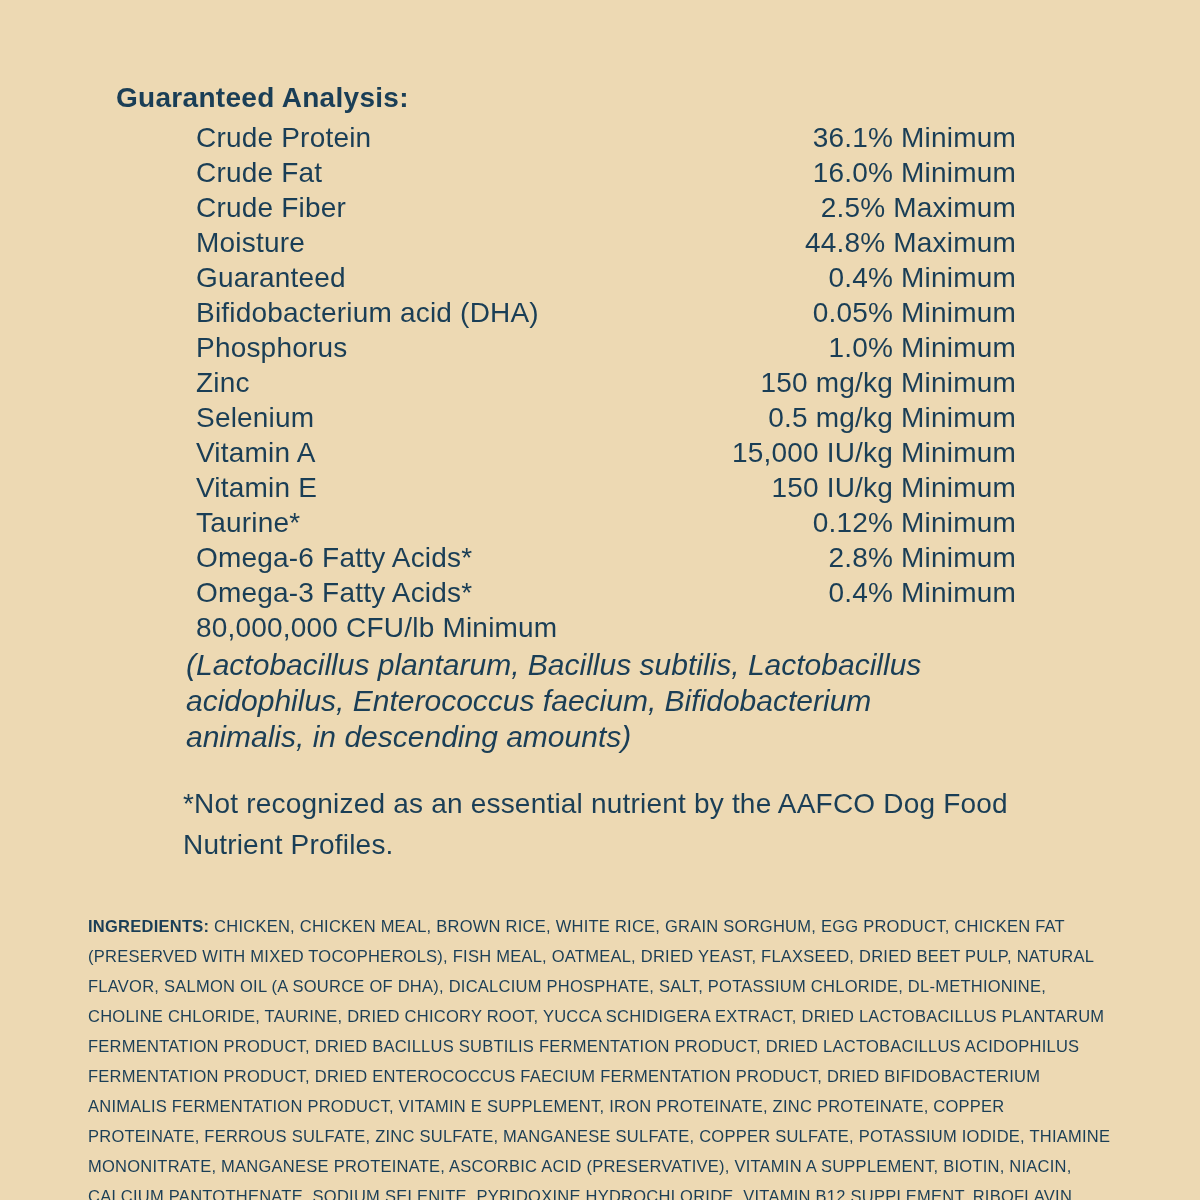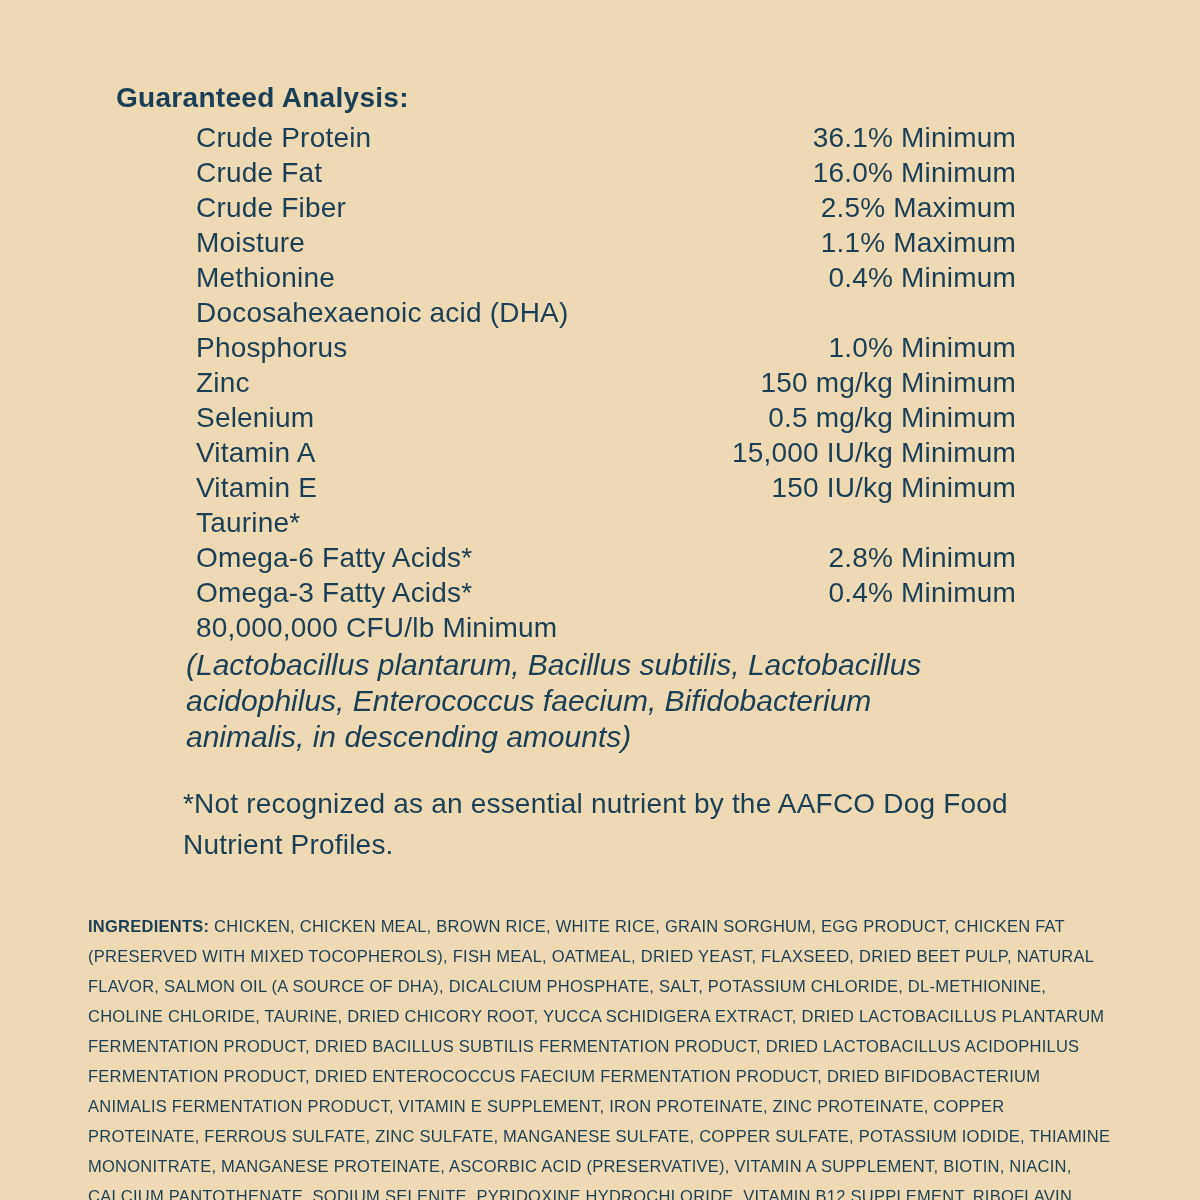"1.1% Maximum" span.value { text: 1.1% -> 44.8% }
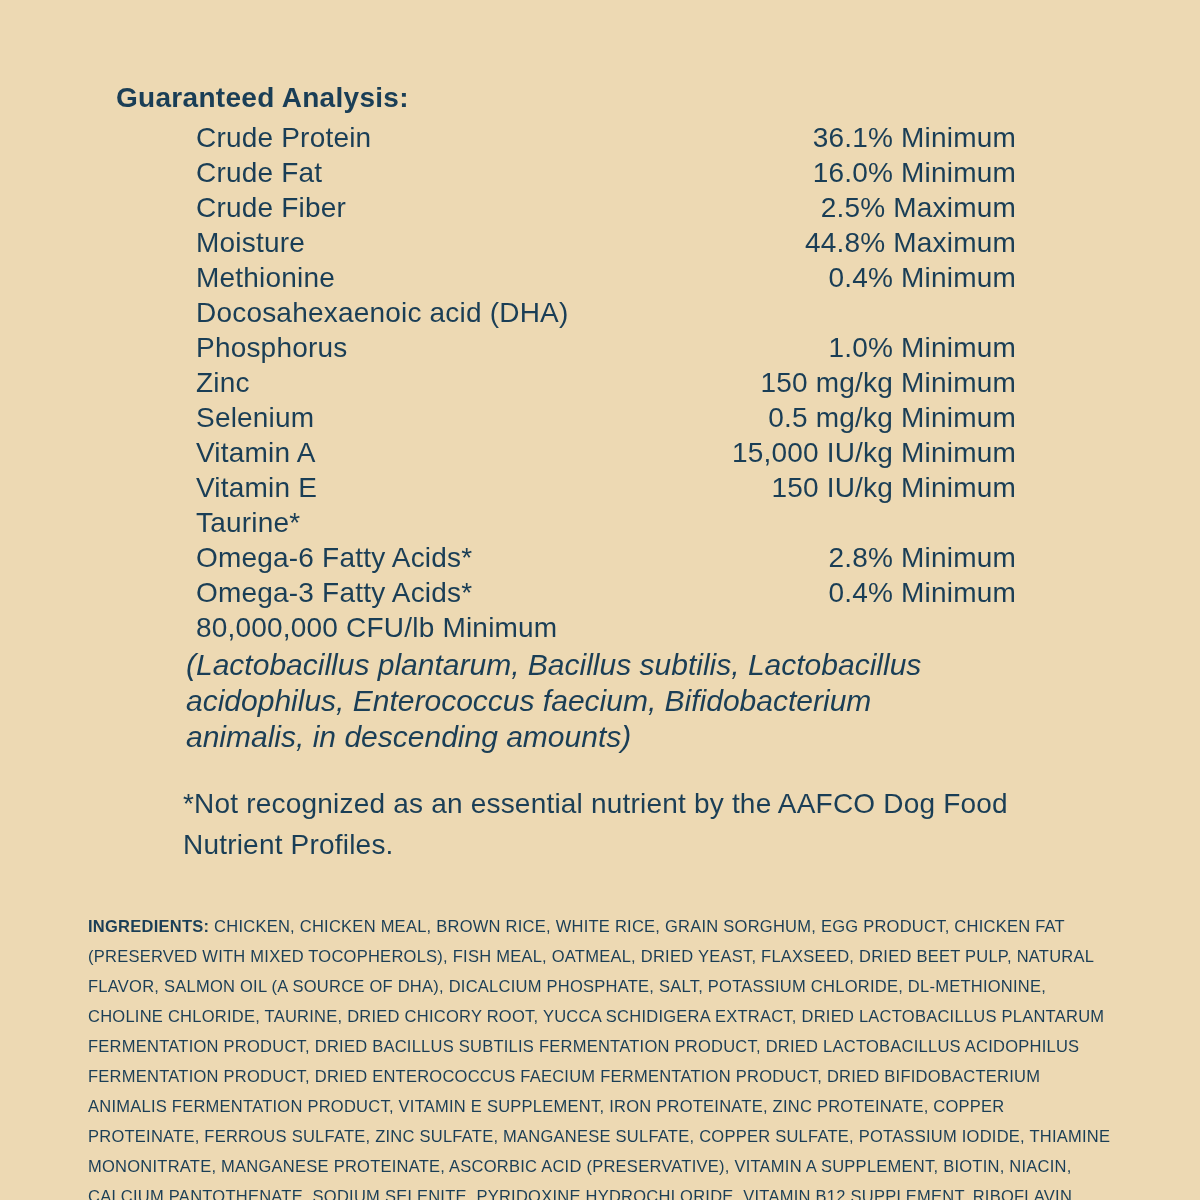"Methionine" span.nutrient { text: Methionine -> Guaranteed }
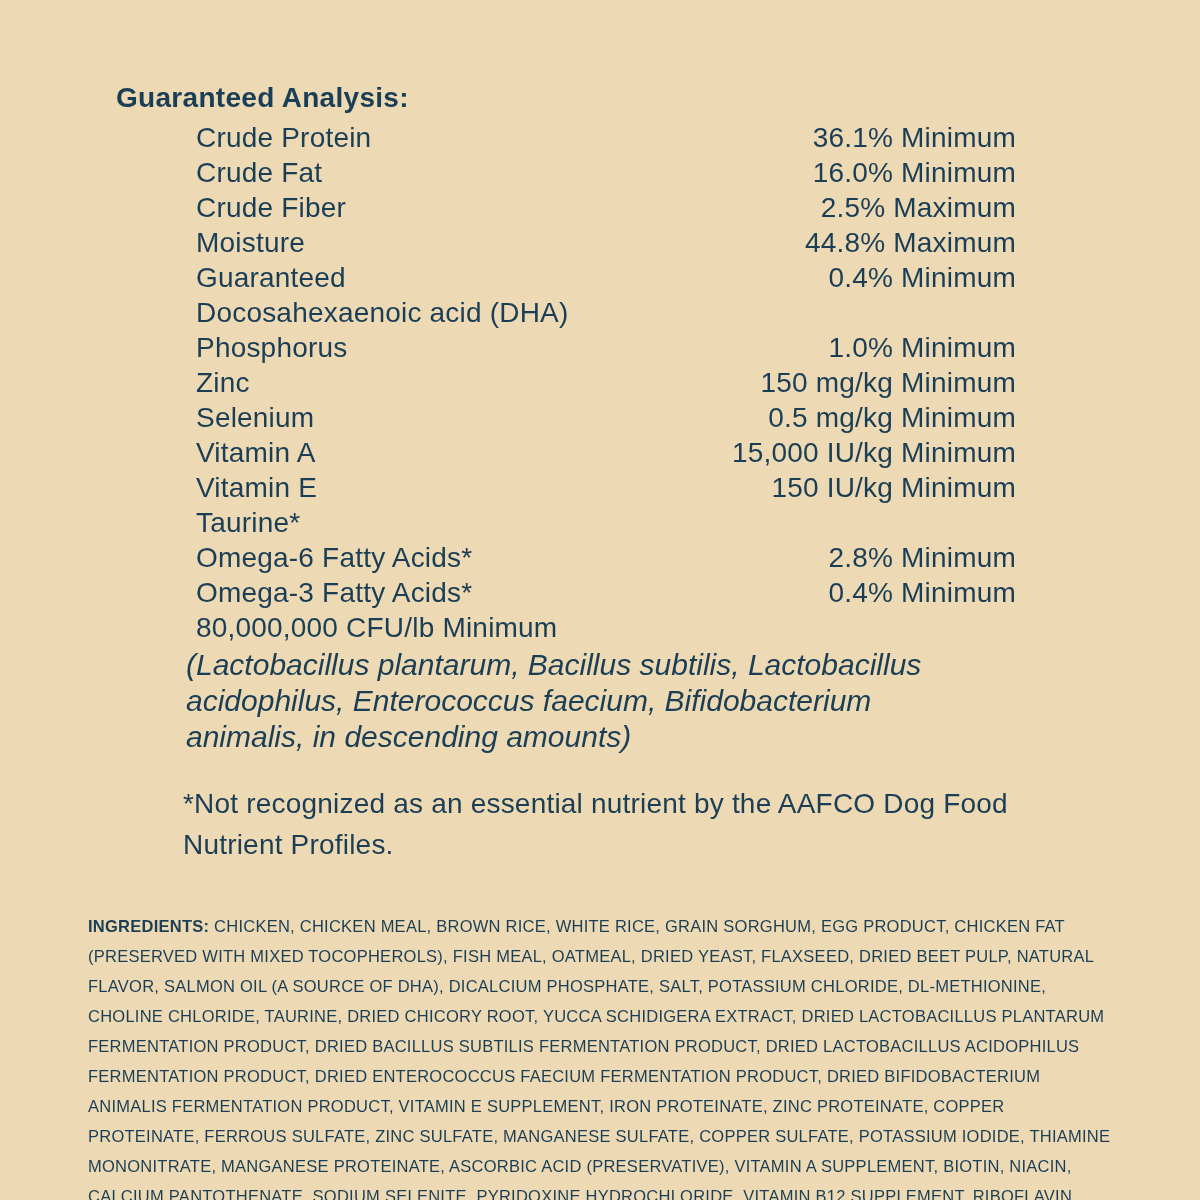"Docosahexaenoic acid (DHA)" span.nutrient { text: Docosahexaenoic -> Bifidobacterium }
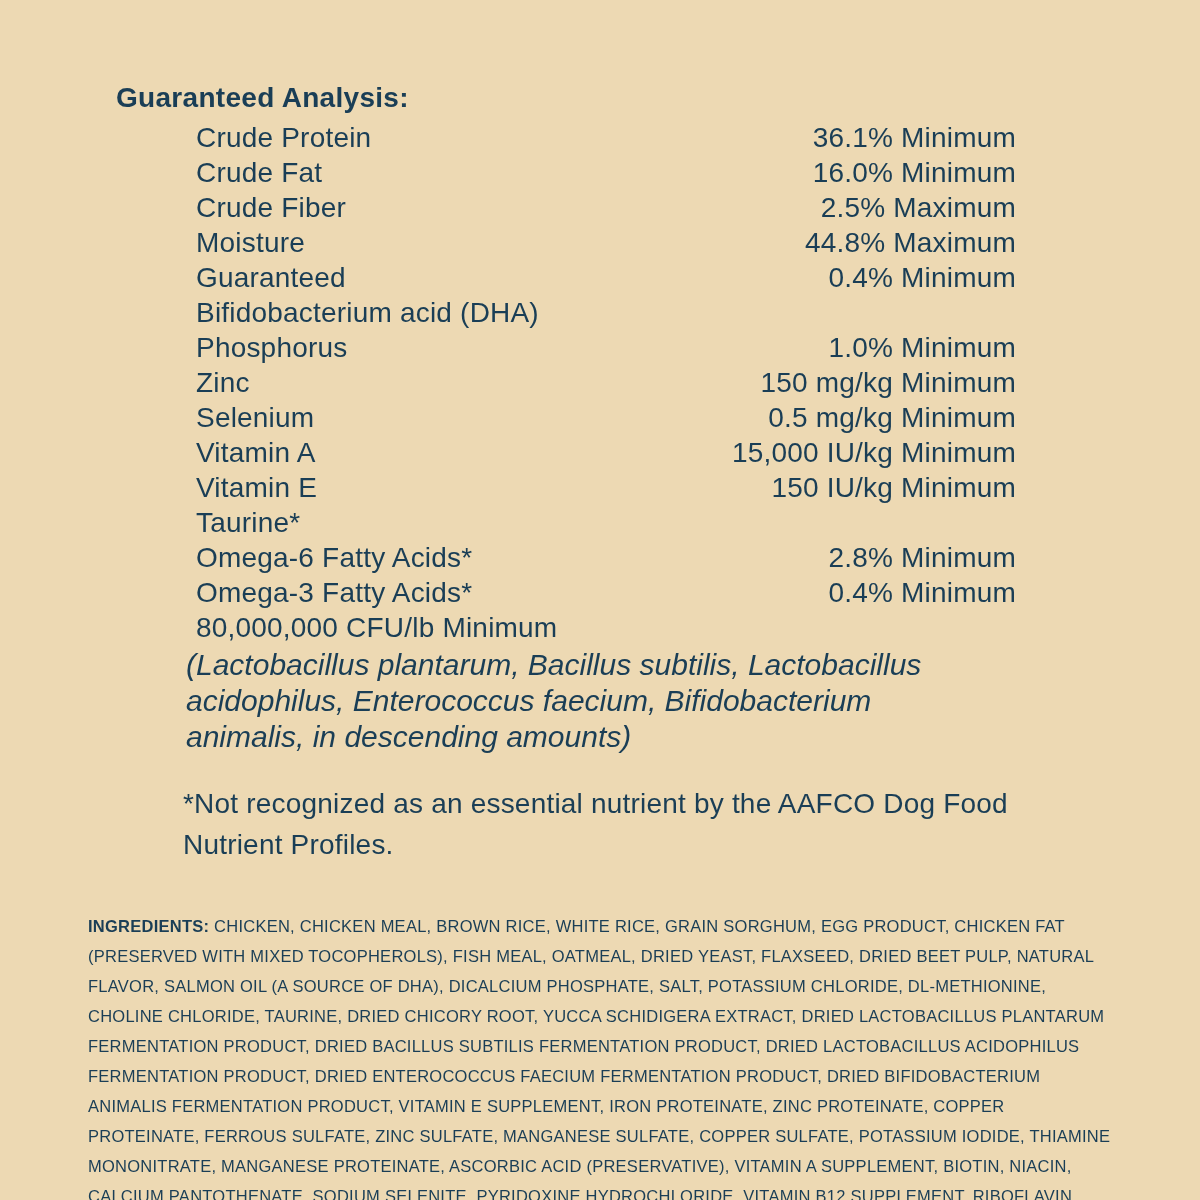"0.05% Minimum" span.value { html: none -> <span>0.05% Minimum</span> }
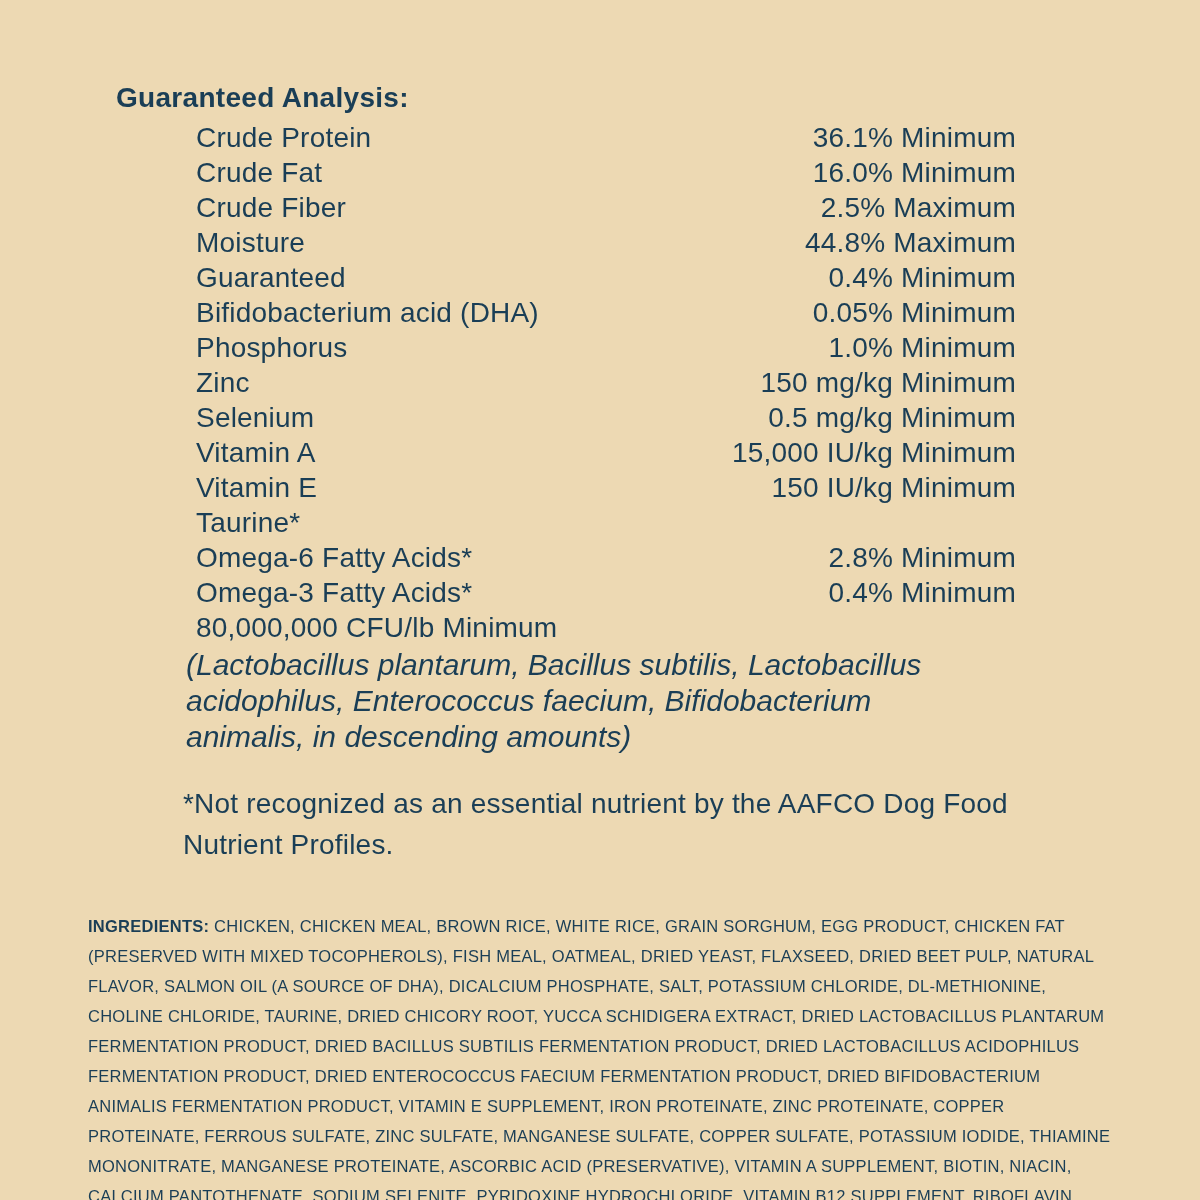"0.12% Minimum" span.value { html: none -> <span>0.12% Minimum</span> }
